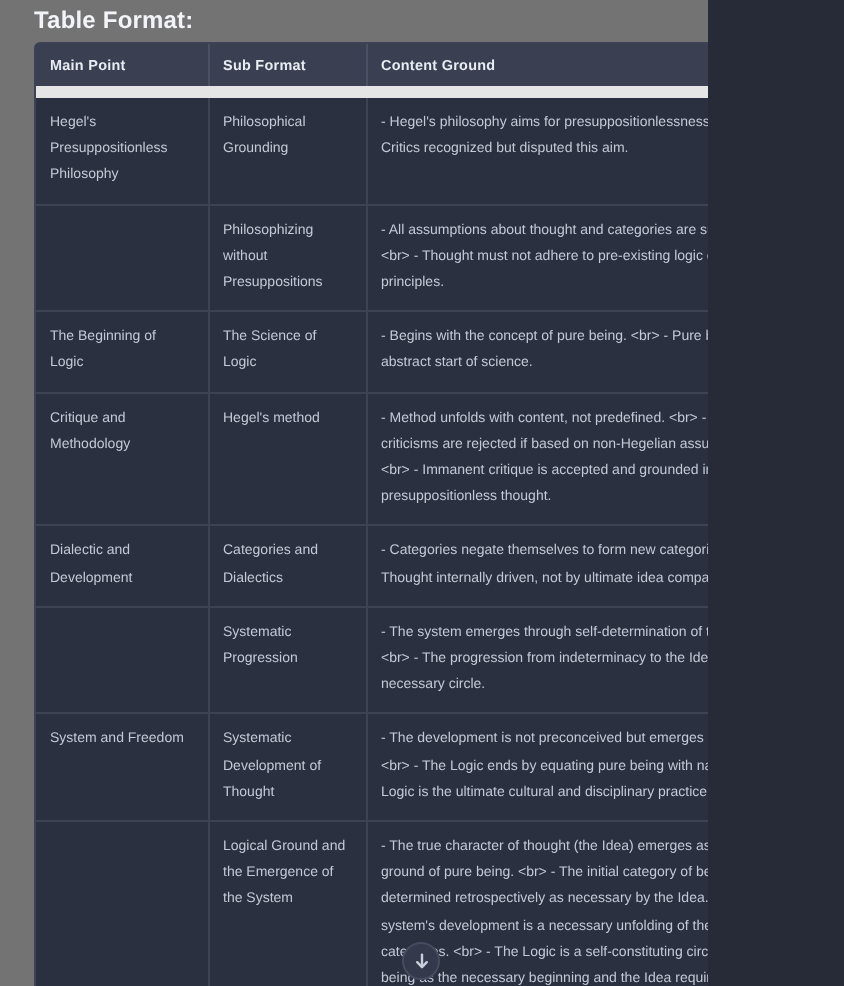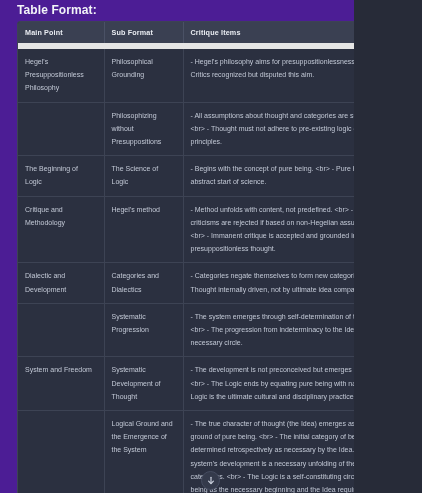"Table Format:" #app { background: #4c1d95 -> #737373 }
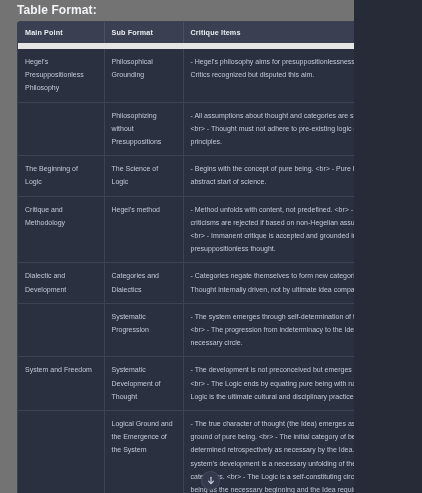"Critique Items" th { text: Critique Items -> Content Ground }
